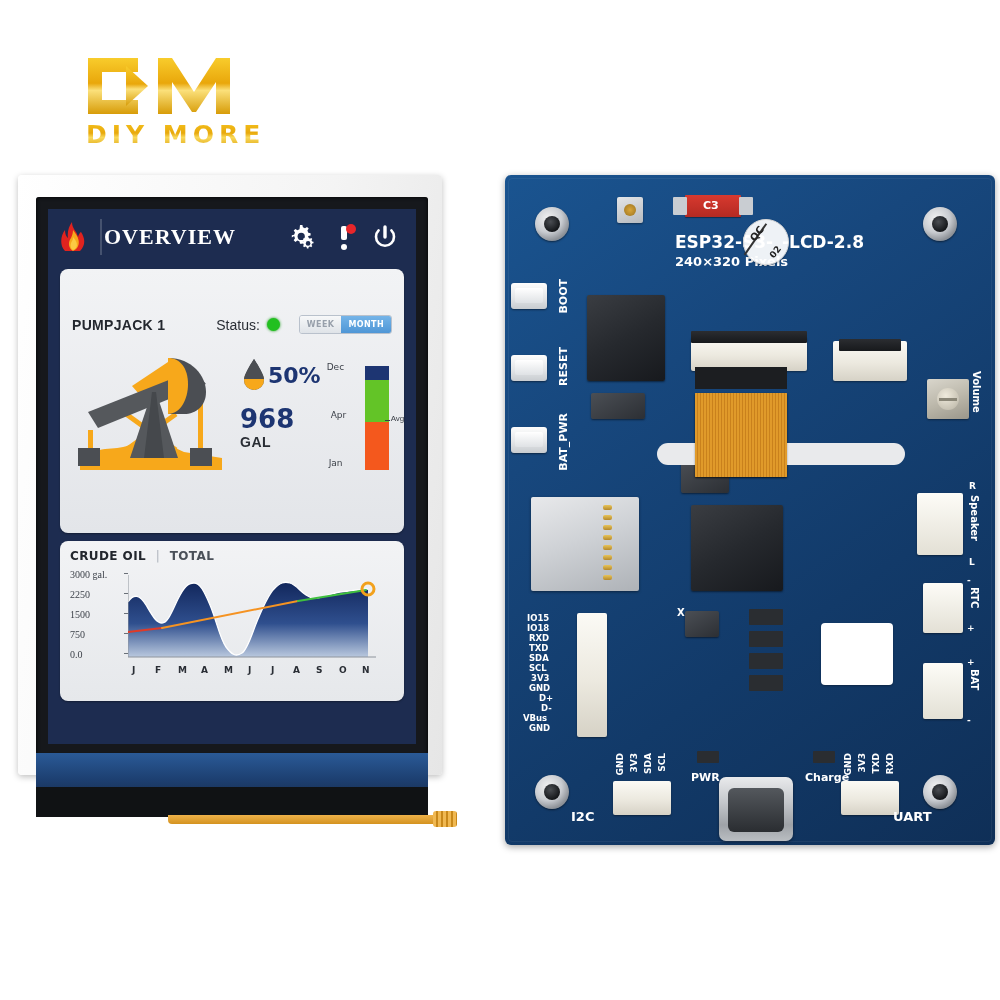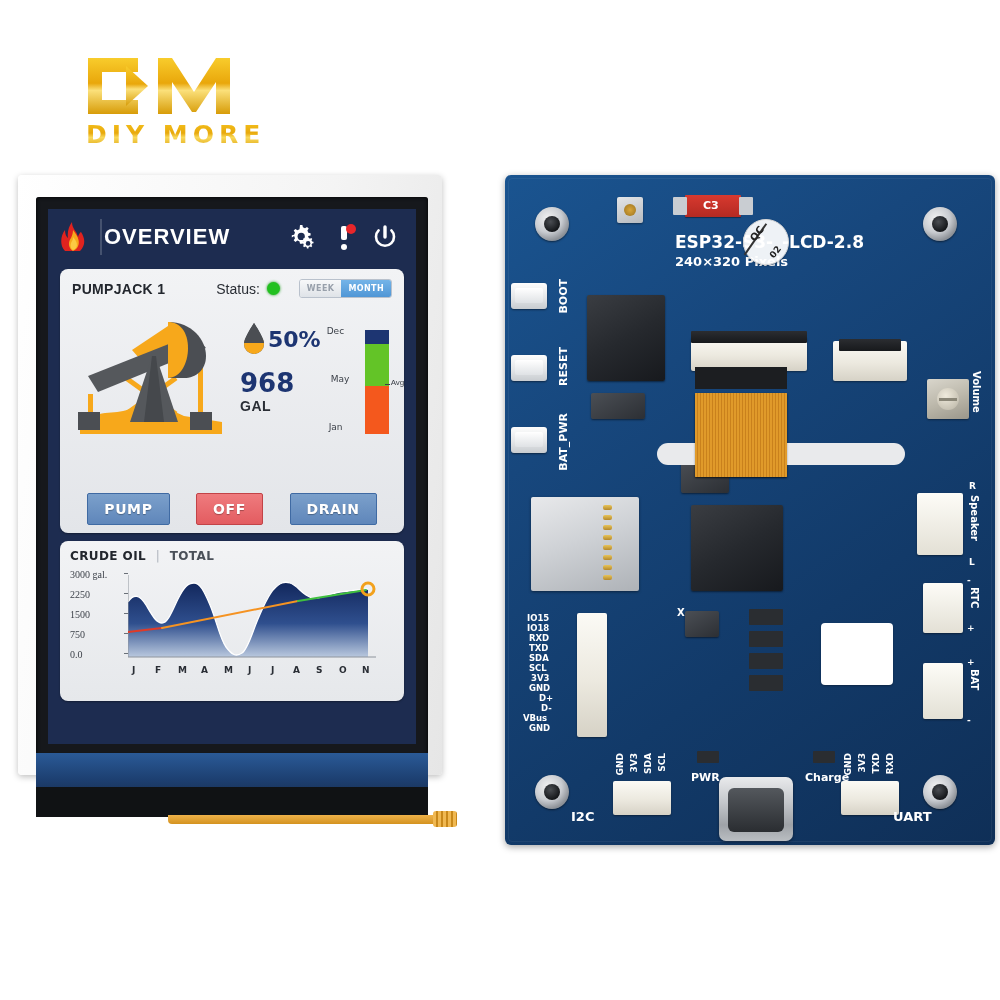"OVERVIEW" .ui-title { font-family: Liberation Sans, sans-serif -> Liberation Serif, serif }
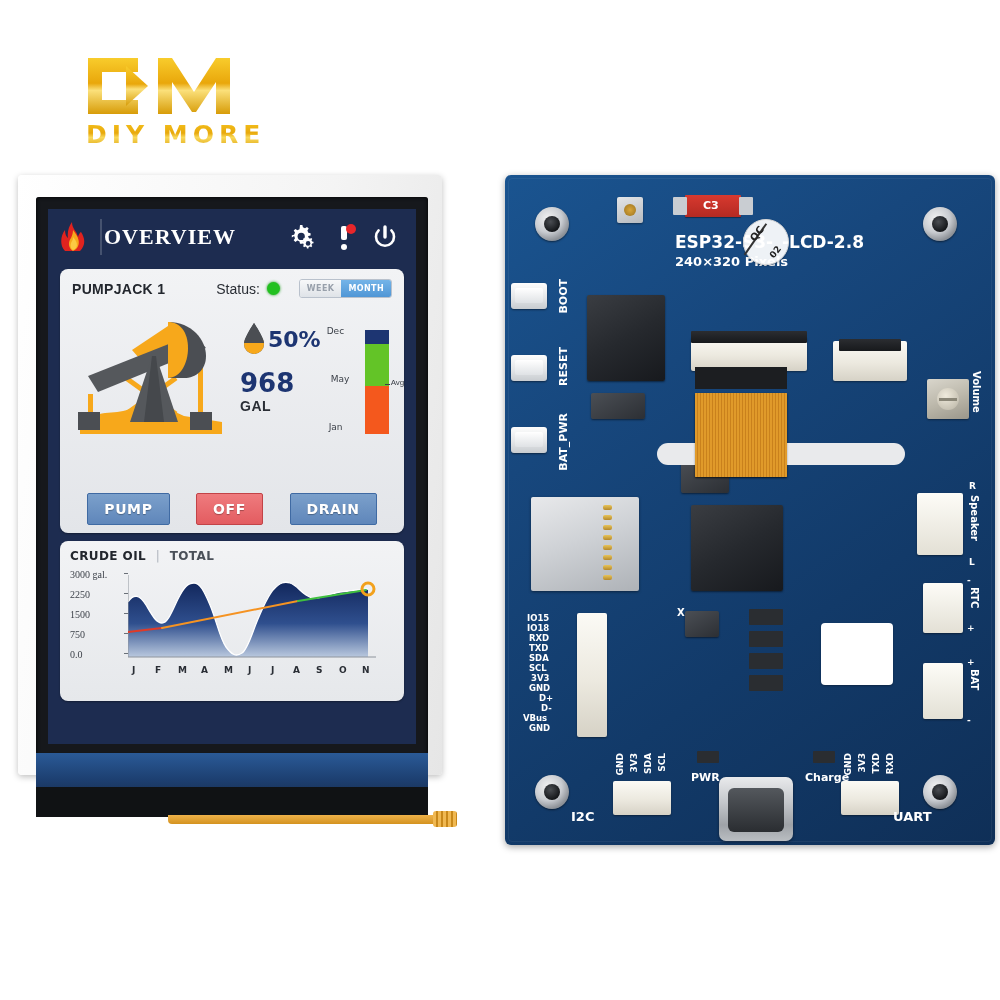"PUMPJACK 1" .card-top { margin-top: none -> 36px }
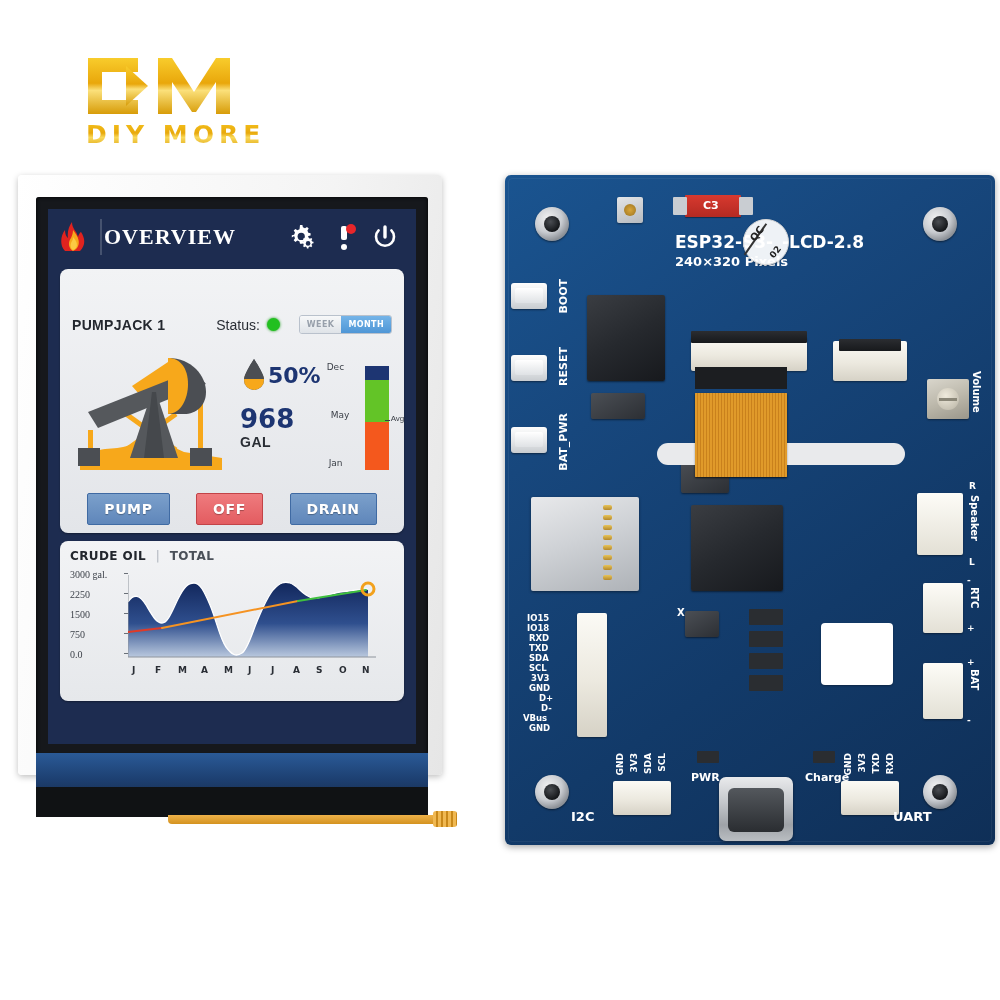"May" div.sbar-lbl { text: May -> Apr }
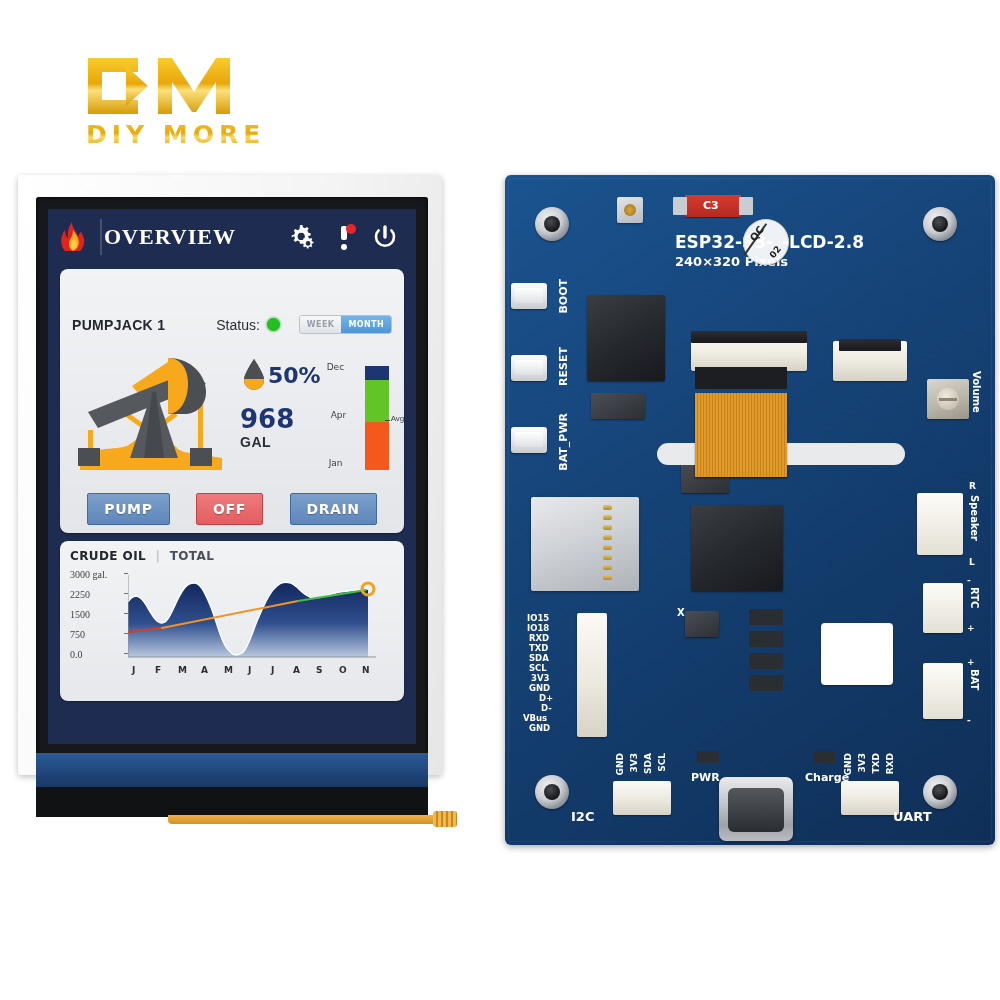"PUMP" div.btn-row { html: <div> <div>PUMP</div> <div>OFF</div> <div>DRAIN</div> </div> -> none }
